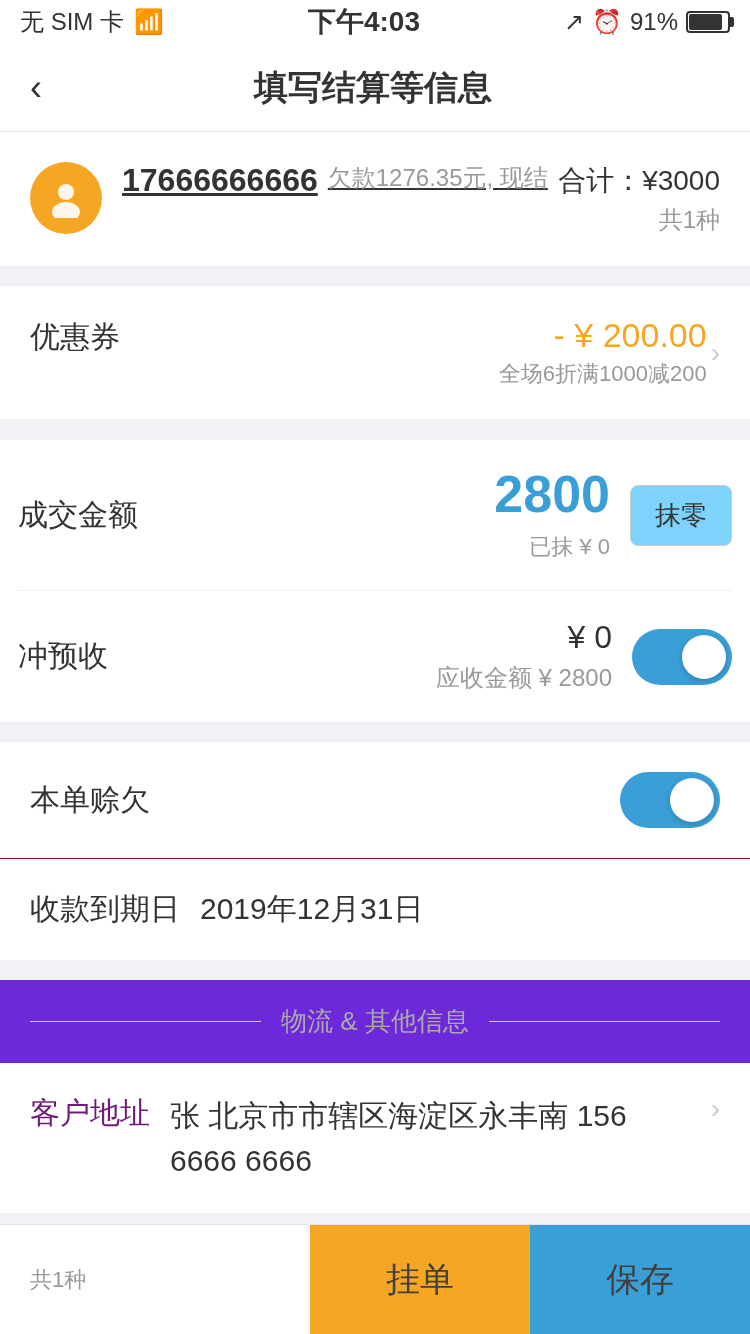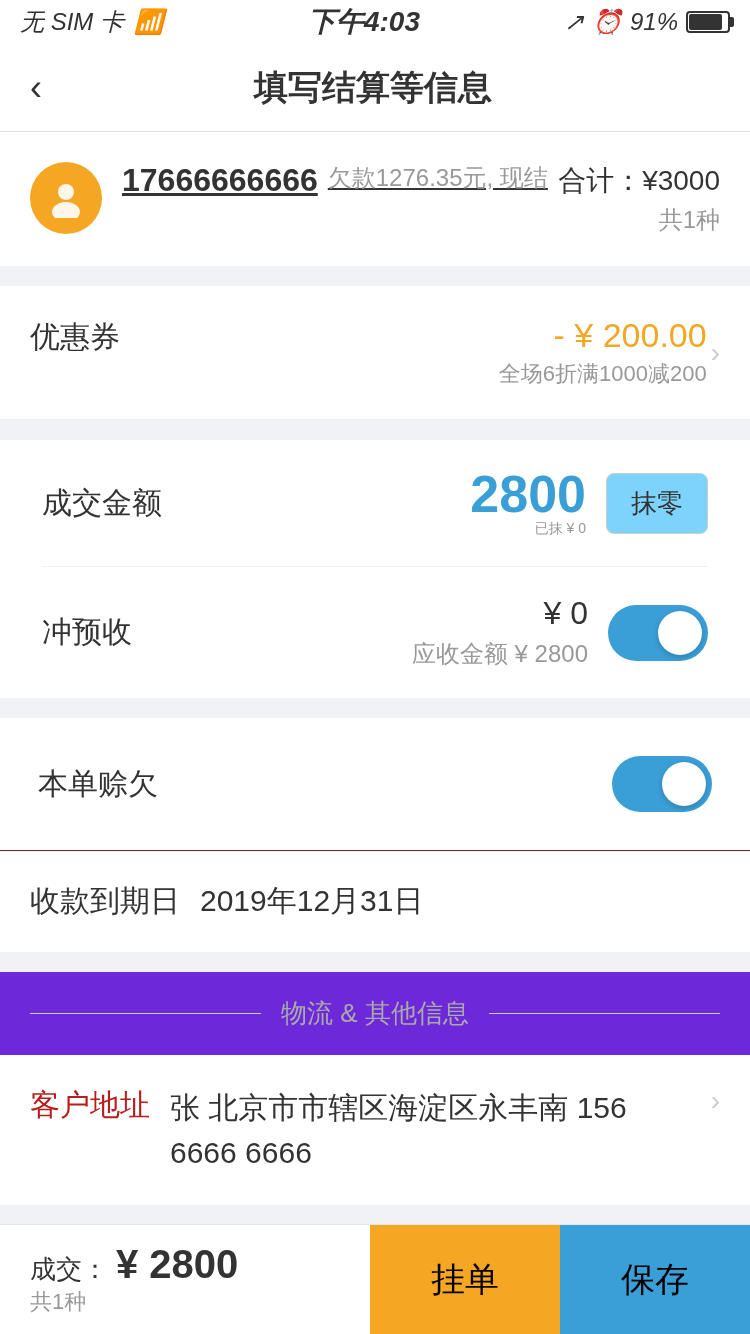"无 SIM 卡" .status-bar { font-style: italic -> none }
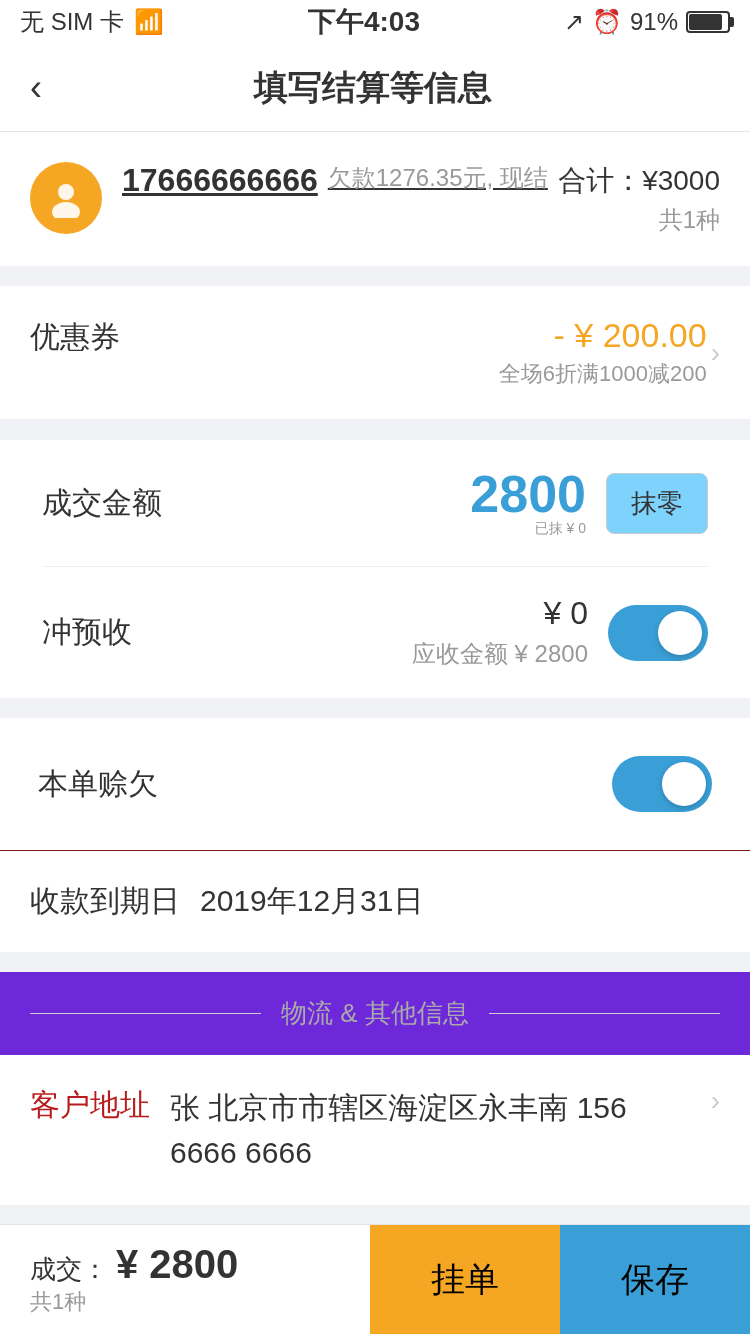"成交金额" .amount-section { padding: 0 42px -> 0 18px }
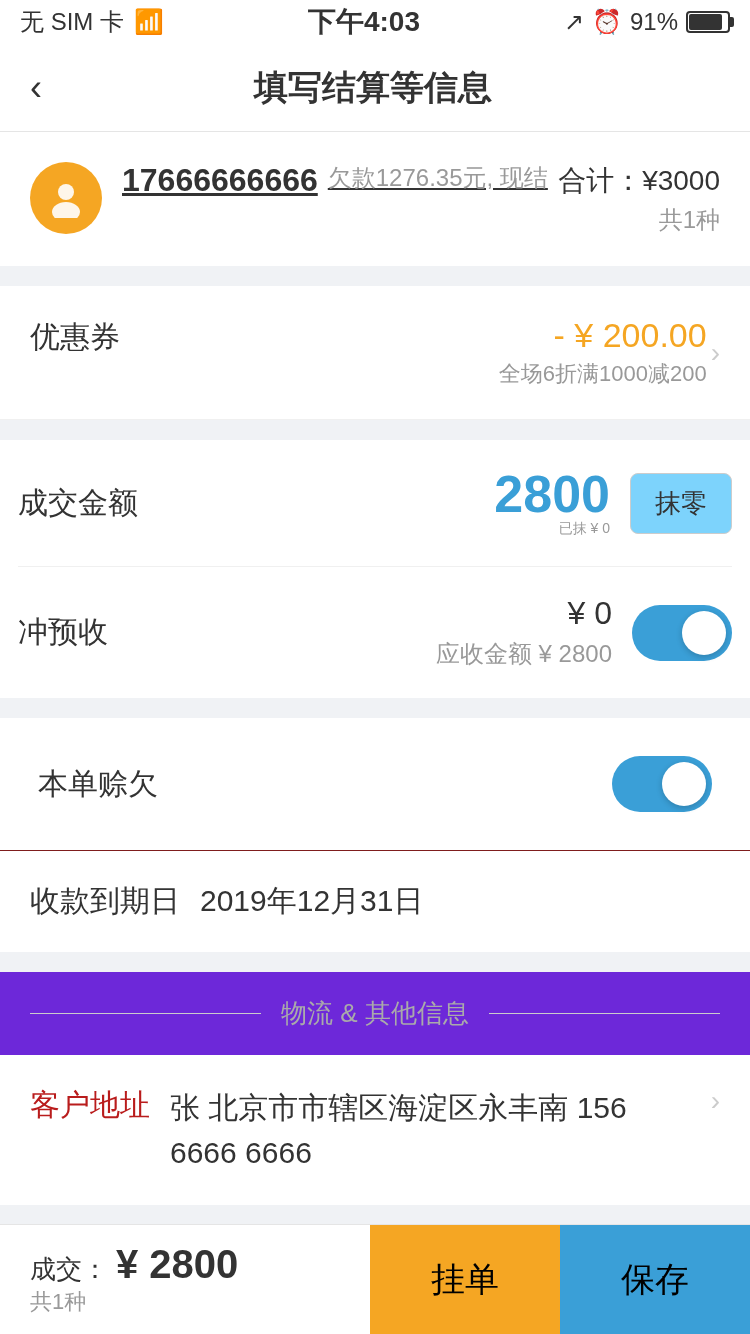"已抹 ¥ 0" .amount-sub { font-size: 14px -> 22px; margin-top: 0 -> 12px }
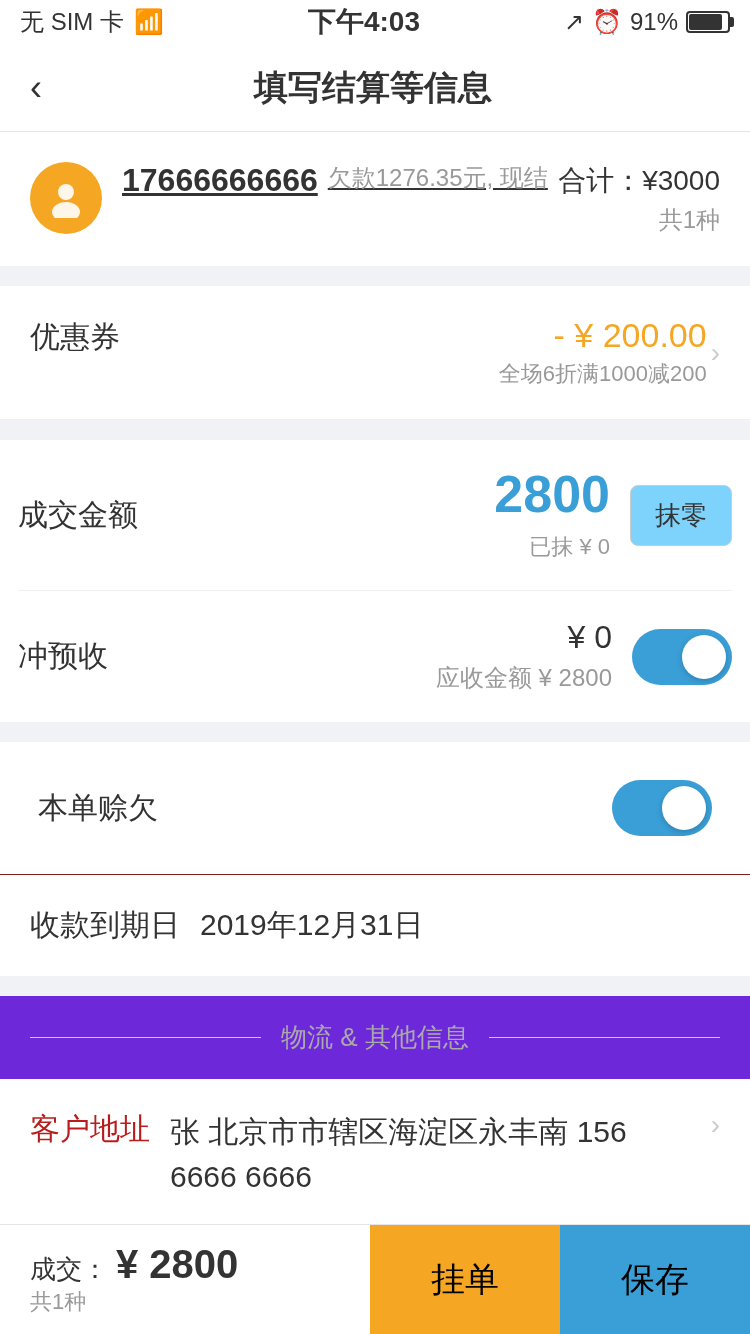"本单赊欠" .debt-section { padding: 38px -> 30px }
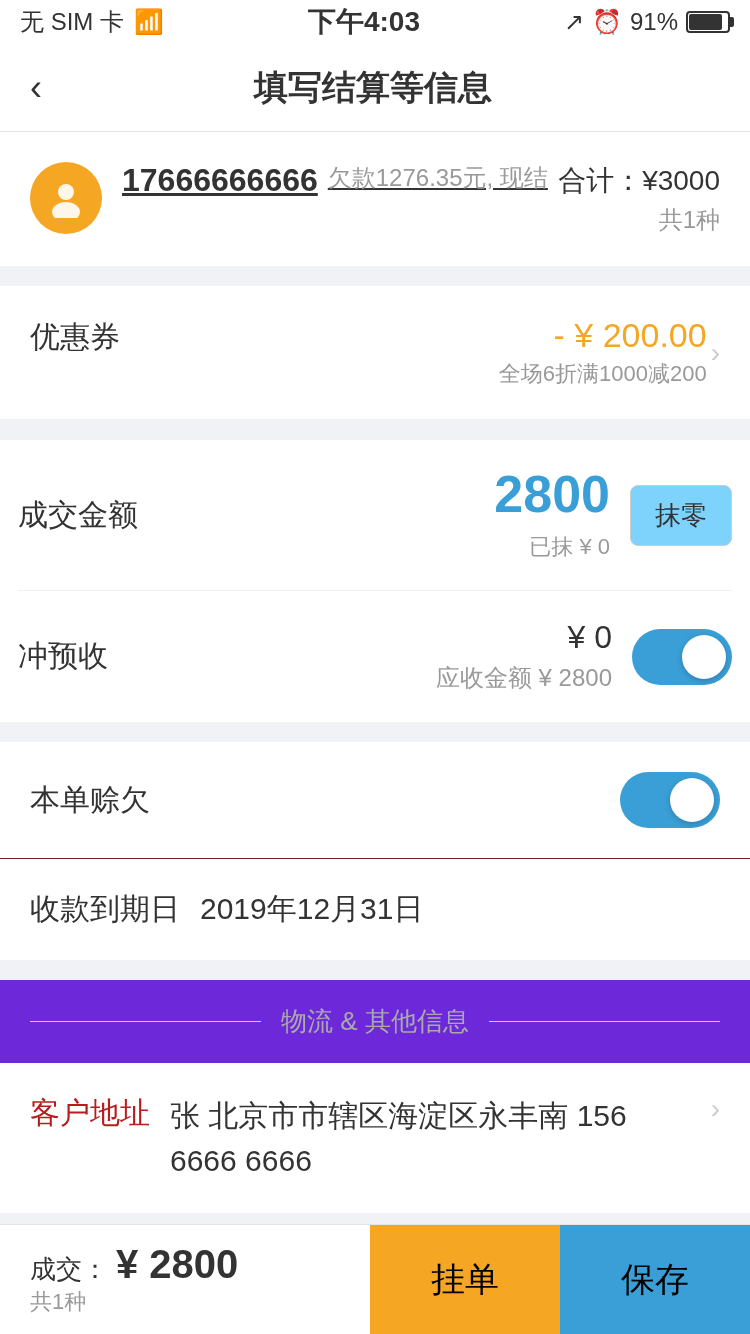"客户地址" .address-label { color: #b91c1c -> #701a75 }
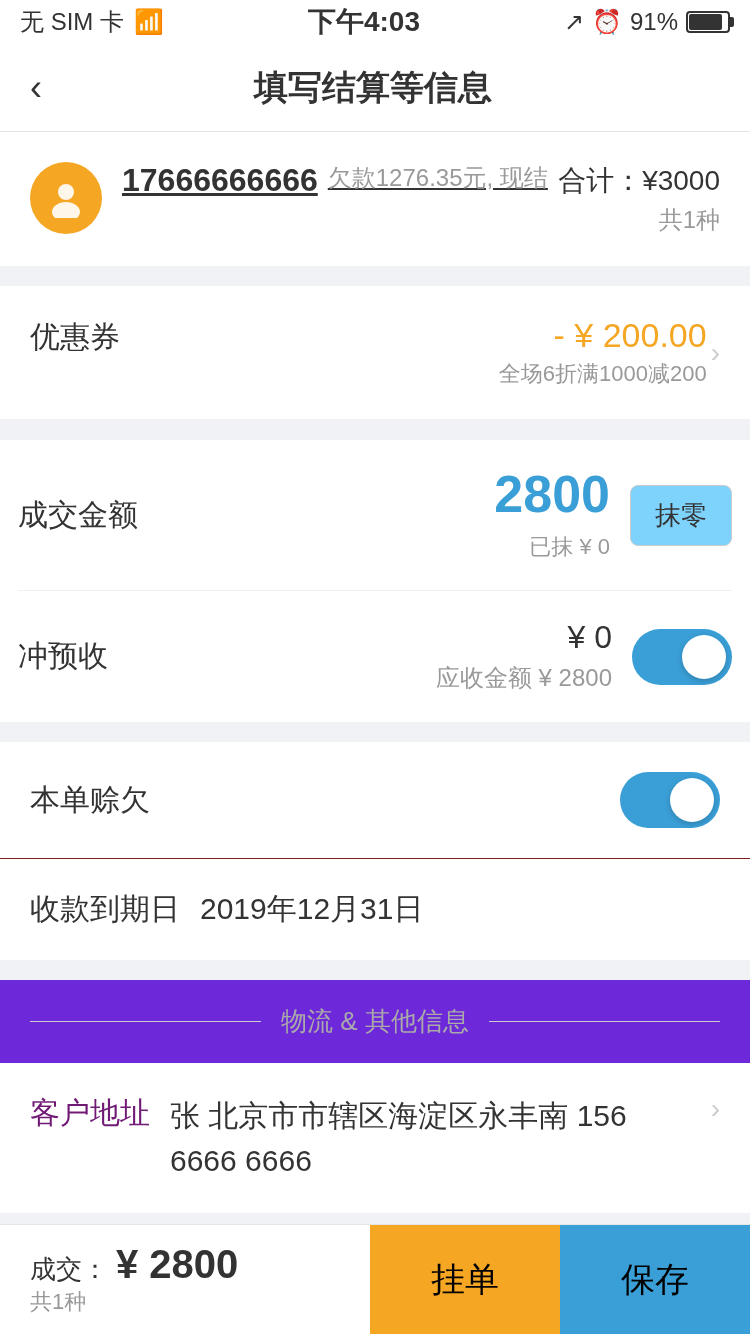"成交：" div { html: <div> <span>成交：</span> <span>¥ 2800</span> </div> -> none }
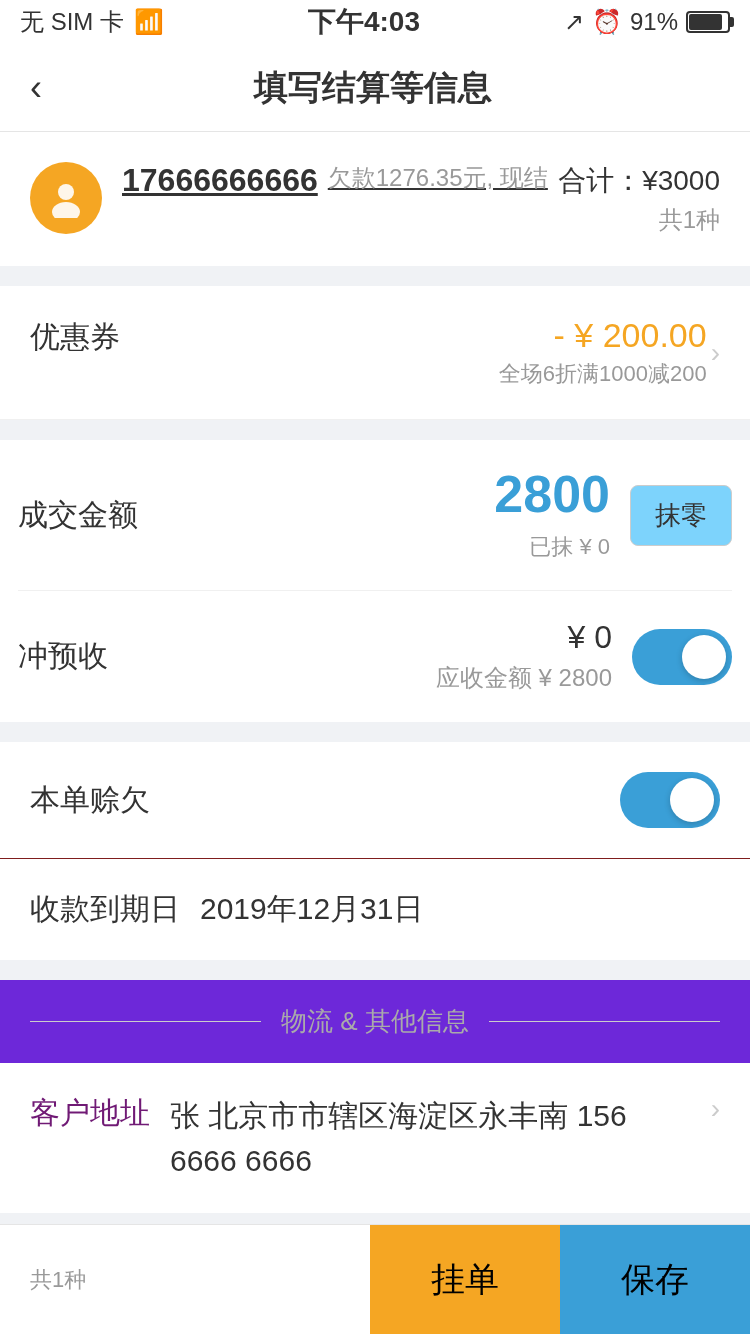"挂单" .footer-btn { color: #000000 -> #404040; width: 190px -> 220px }
